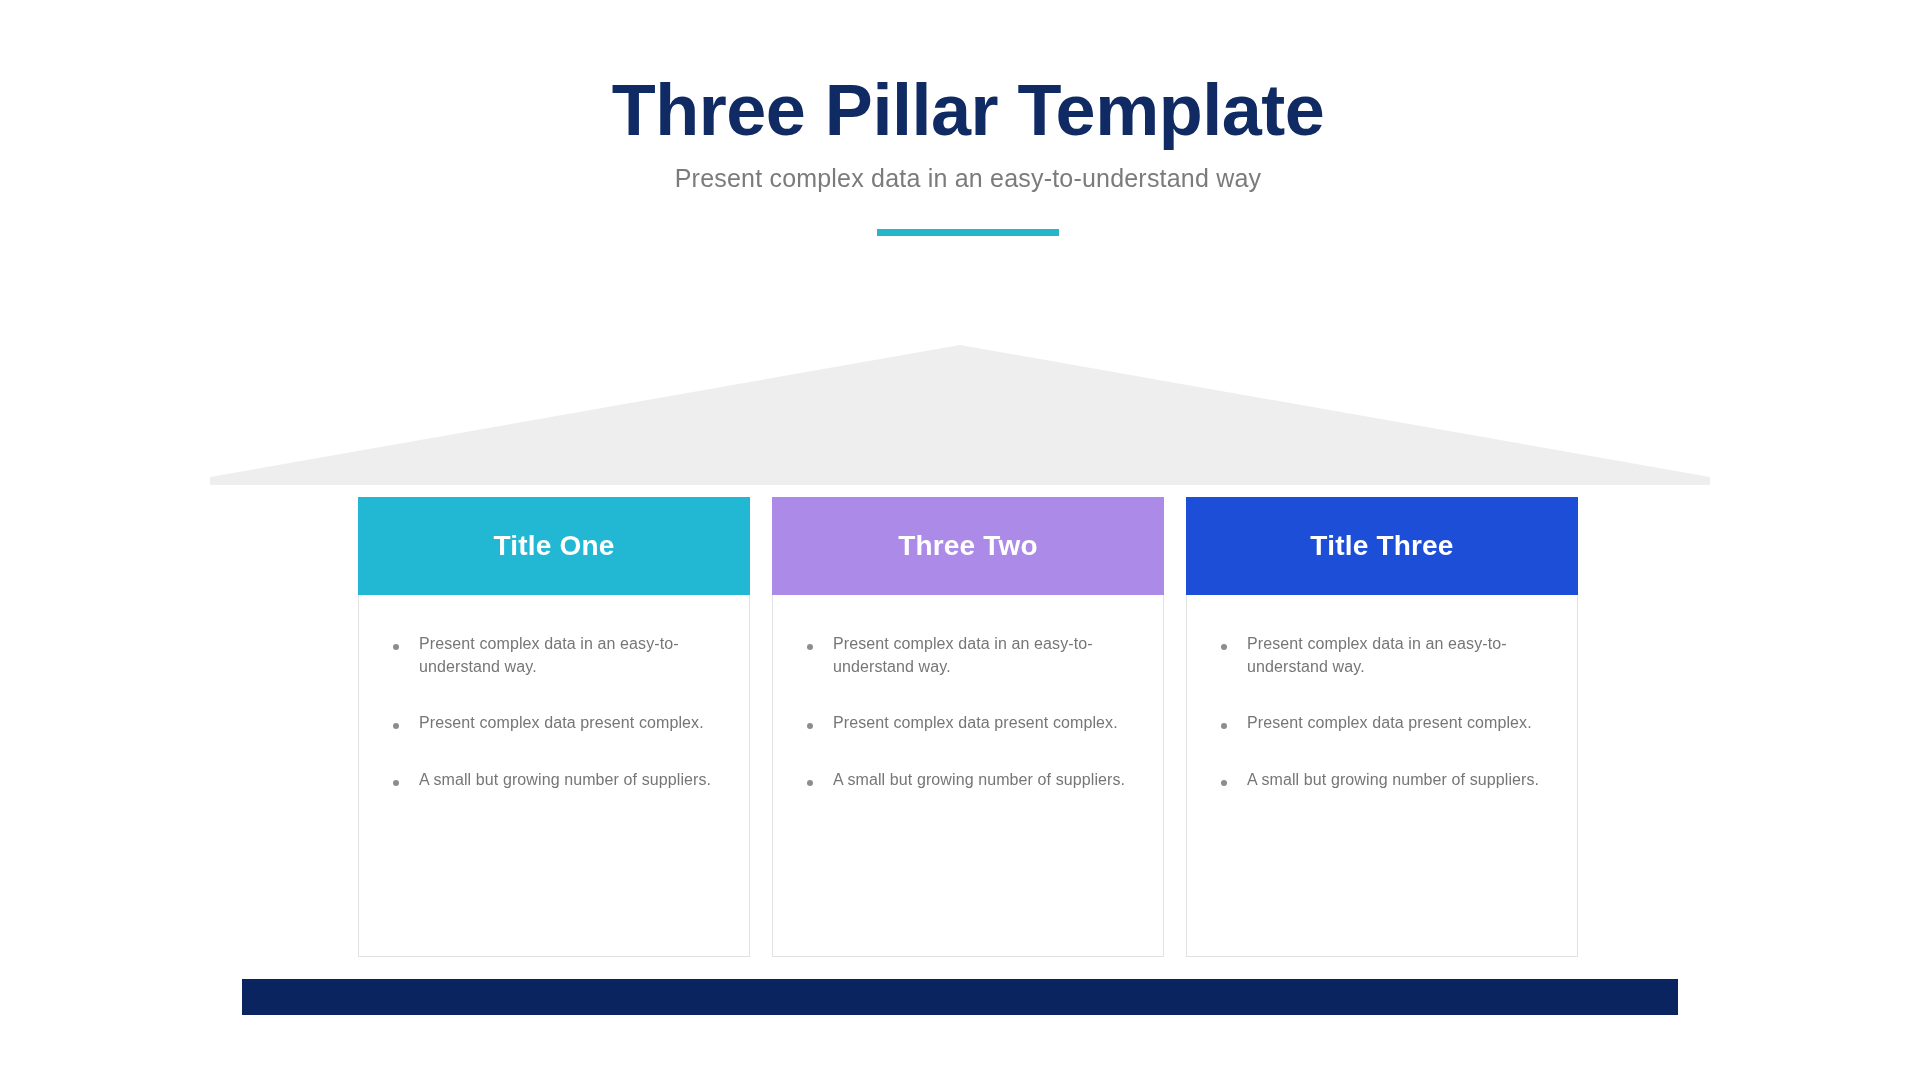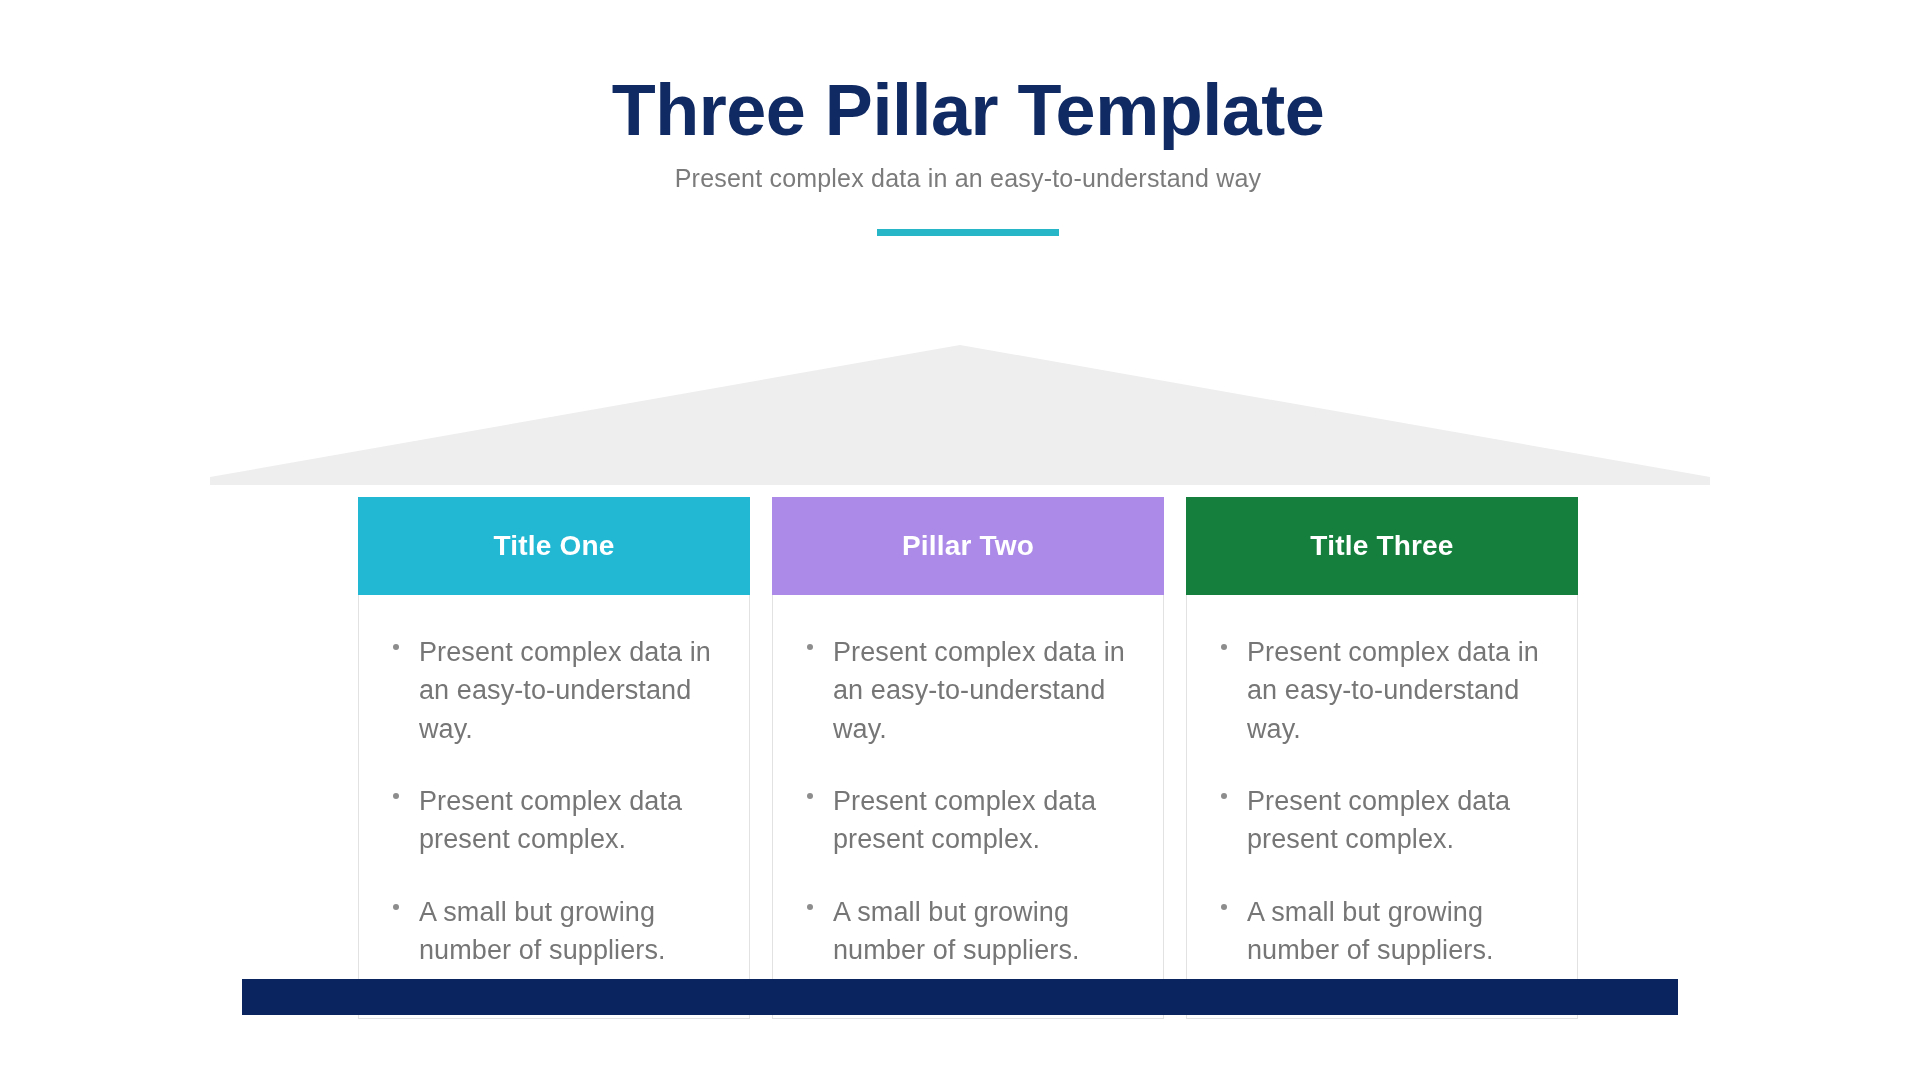"Pillar Two" span { text: Pillar -> Three }
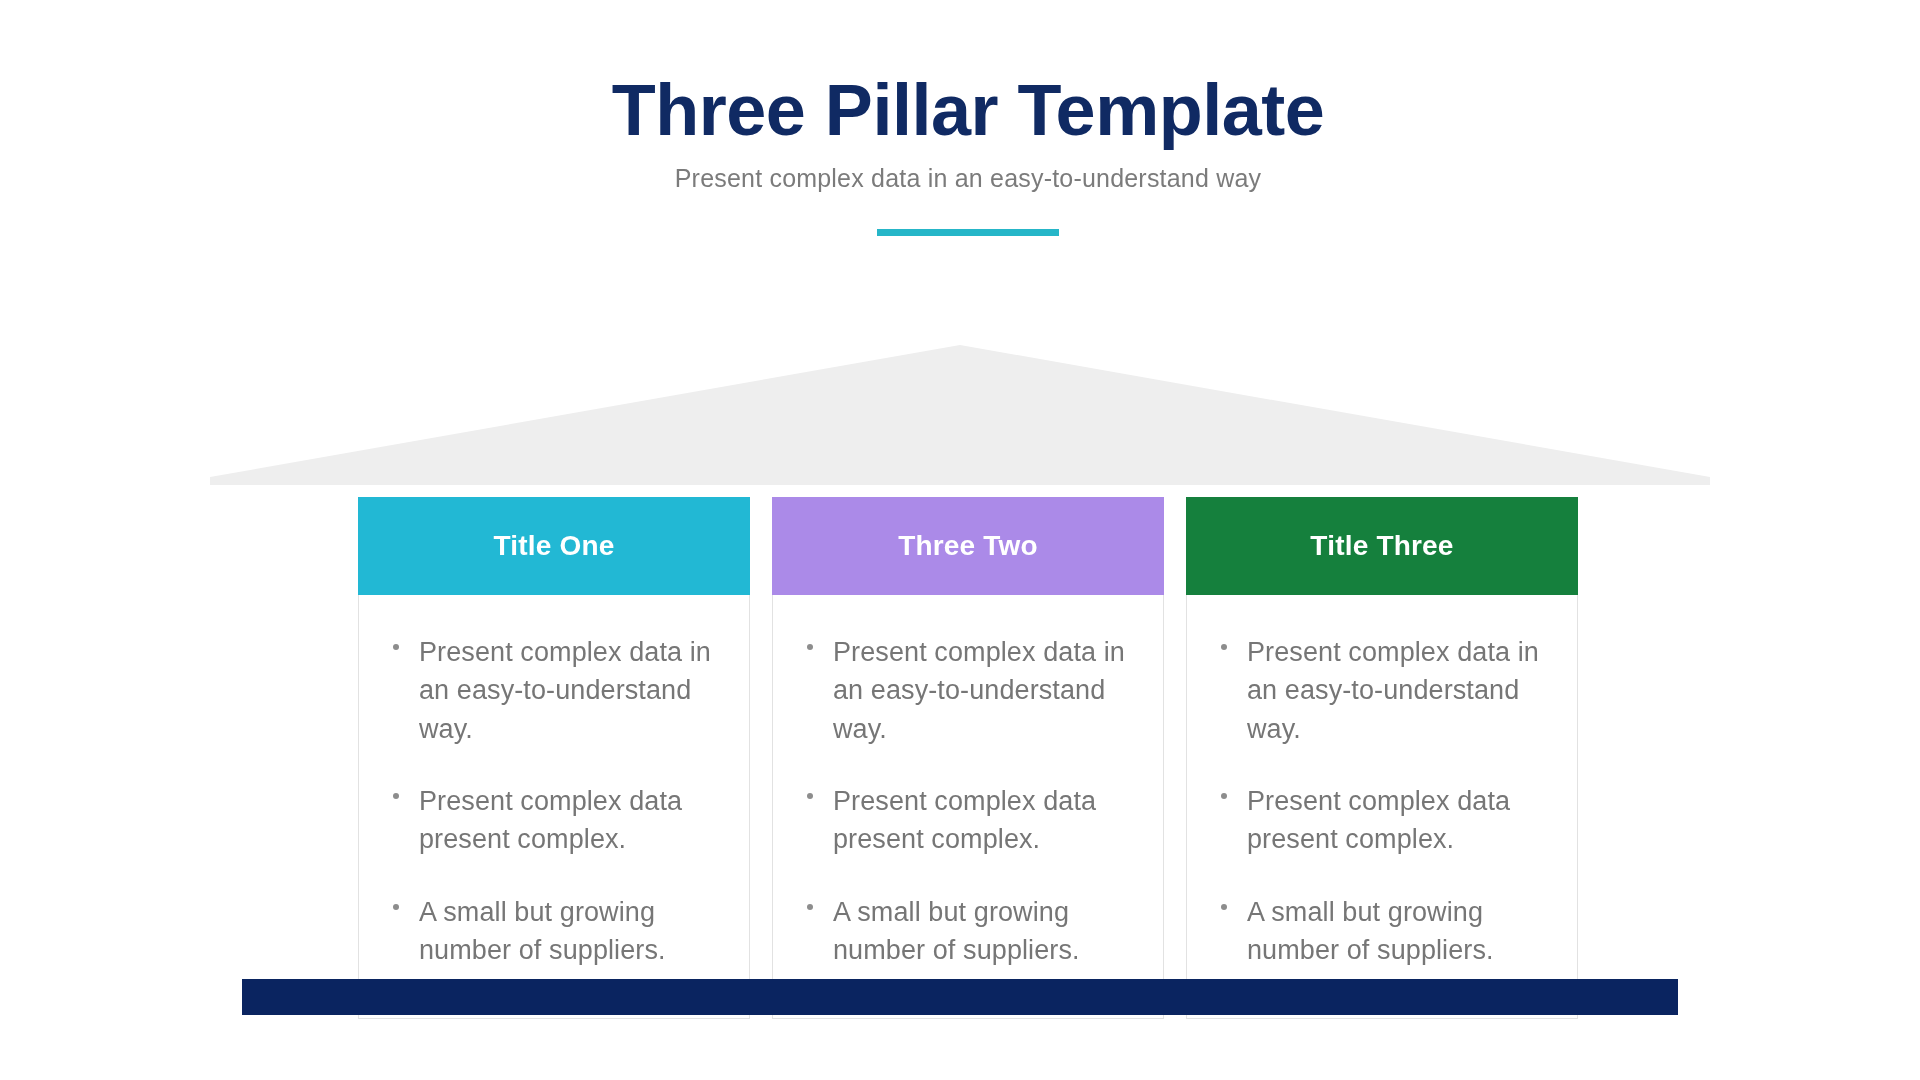"Title Three" div.pillar-header { background: #15803d -> #1d4ed8 }
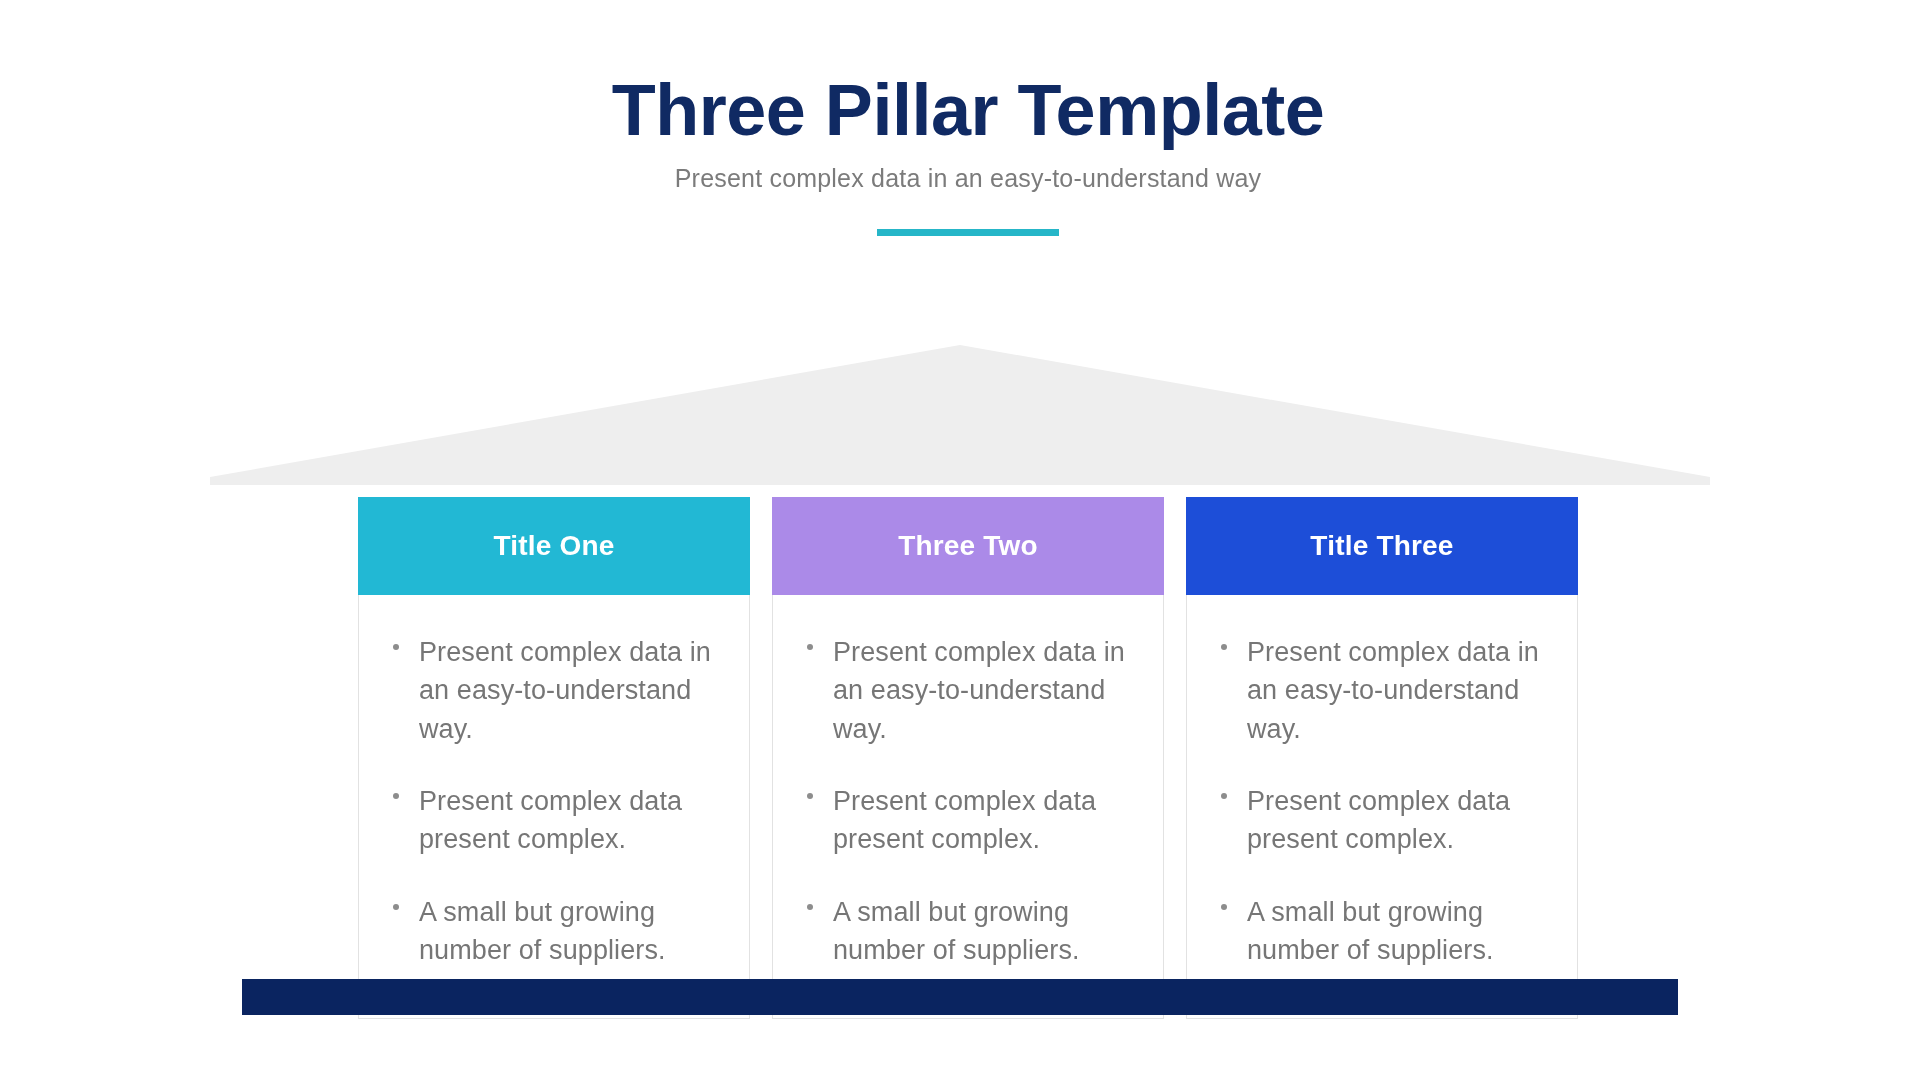"Present complex data in an easy-to-understand way." .bullet-item { font-size: 27px -> 16px }
